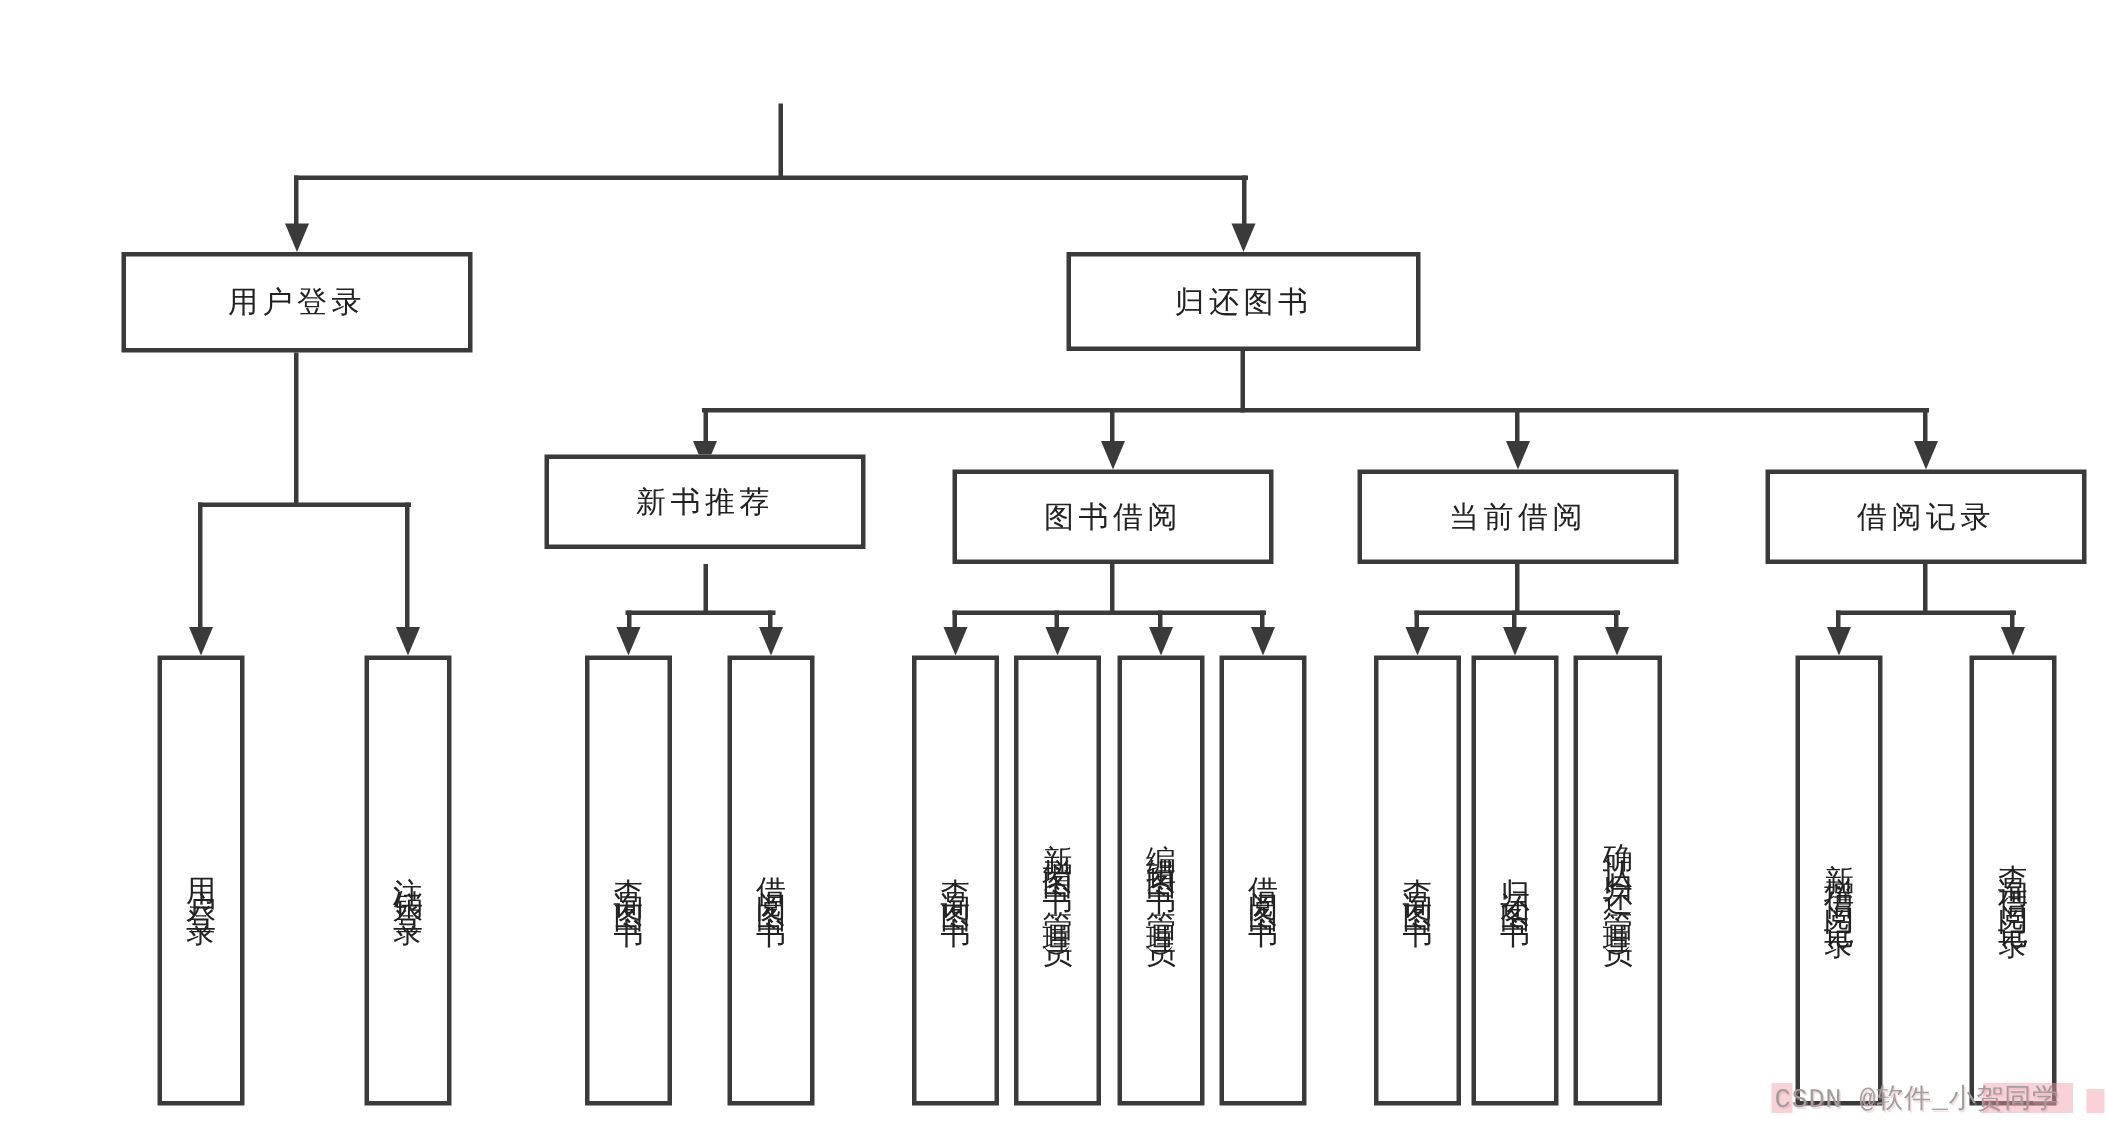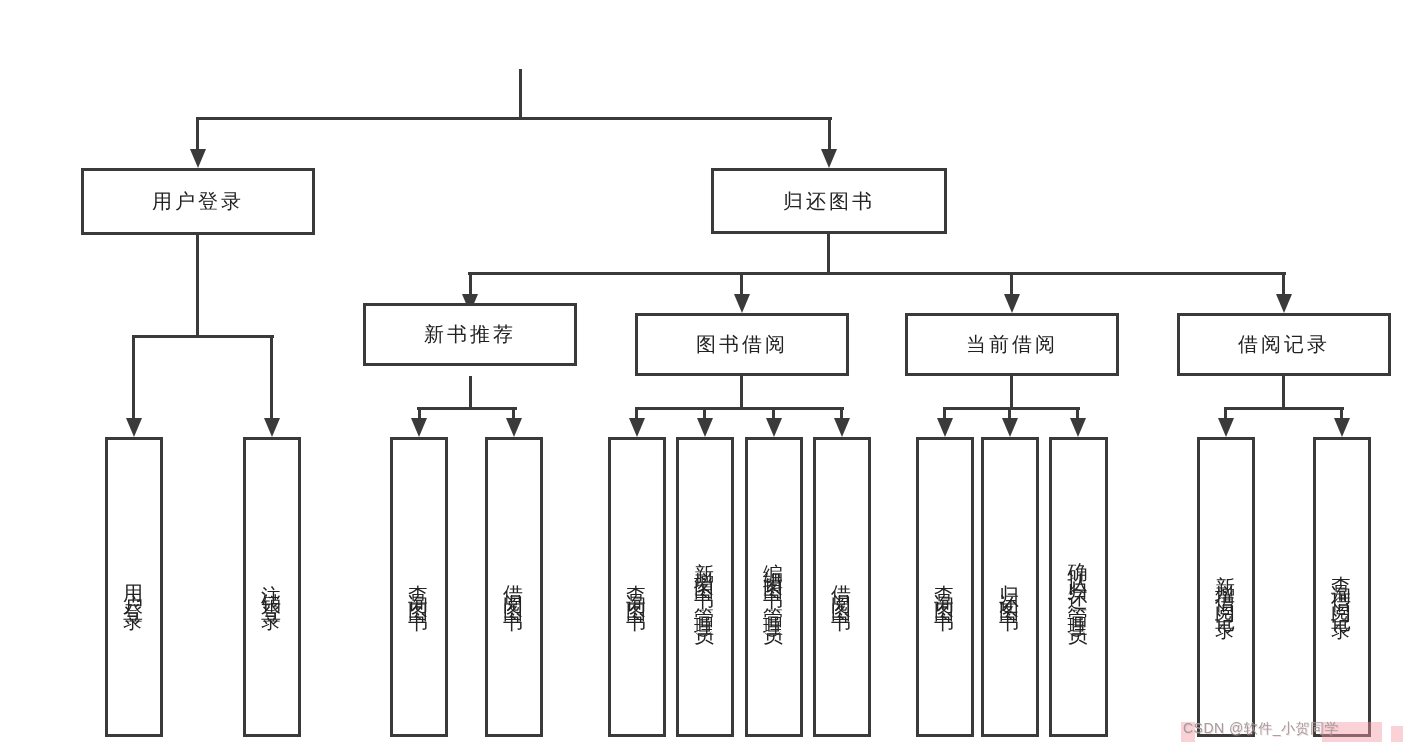"CSDN @软件_小贺同学" .wm { font-family: none -> Liberation Mono, monospace; font-size: 14px -> 18px }
